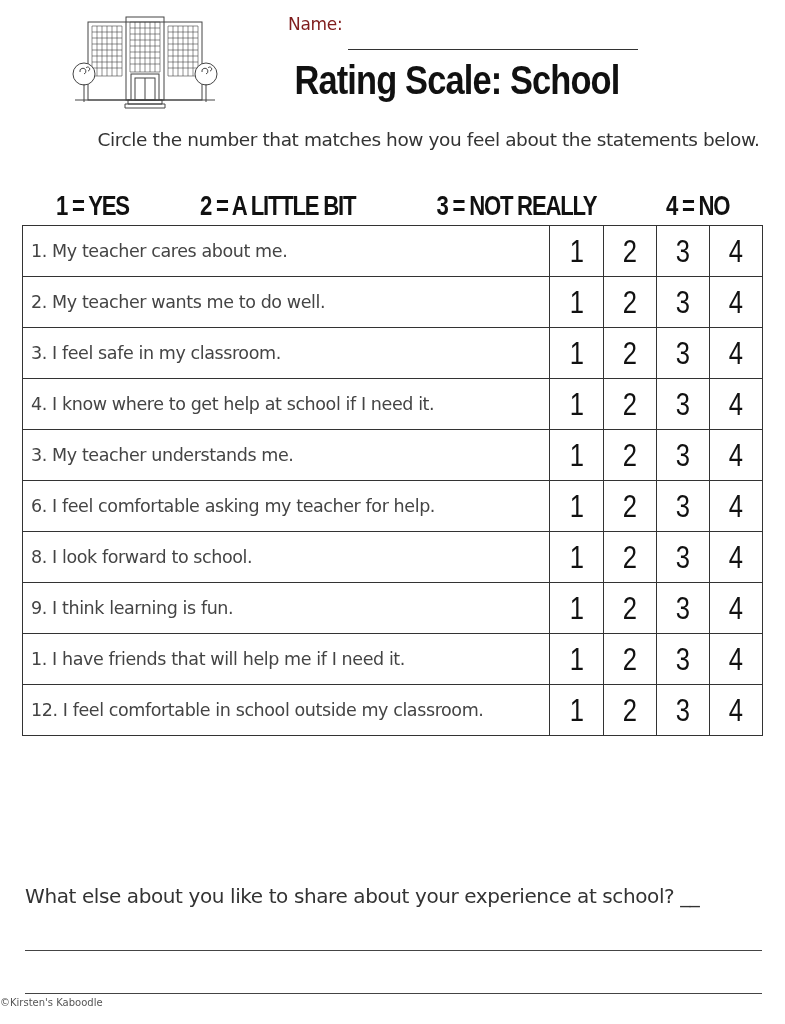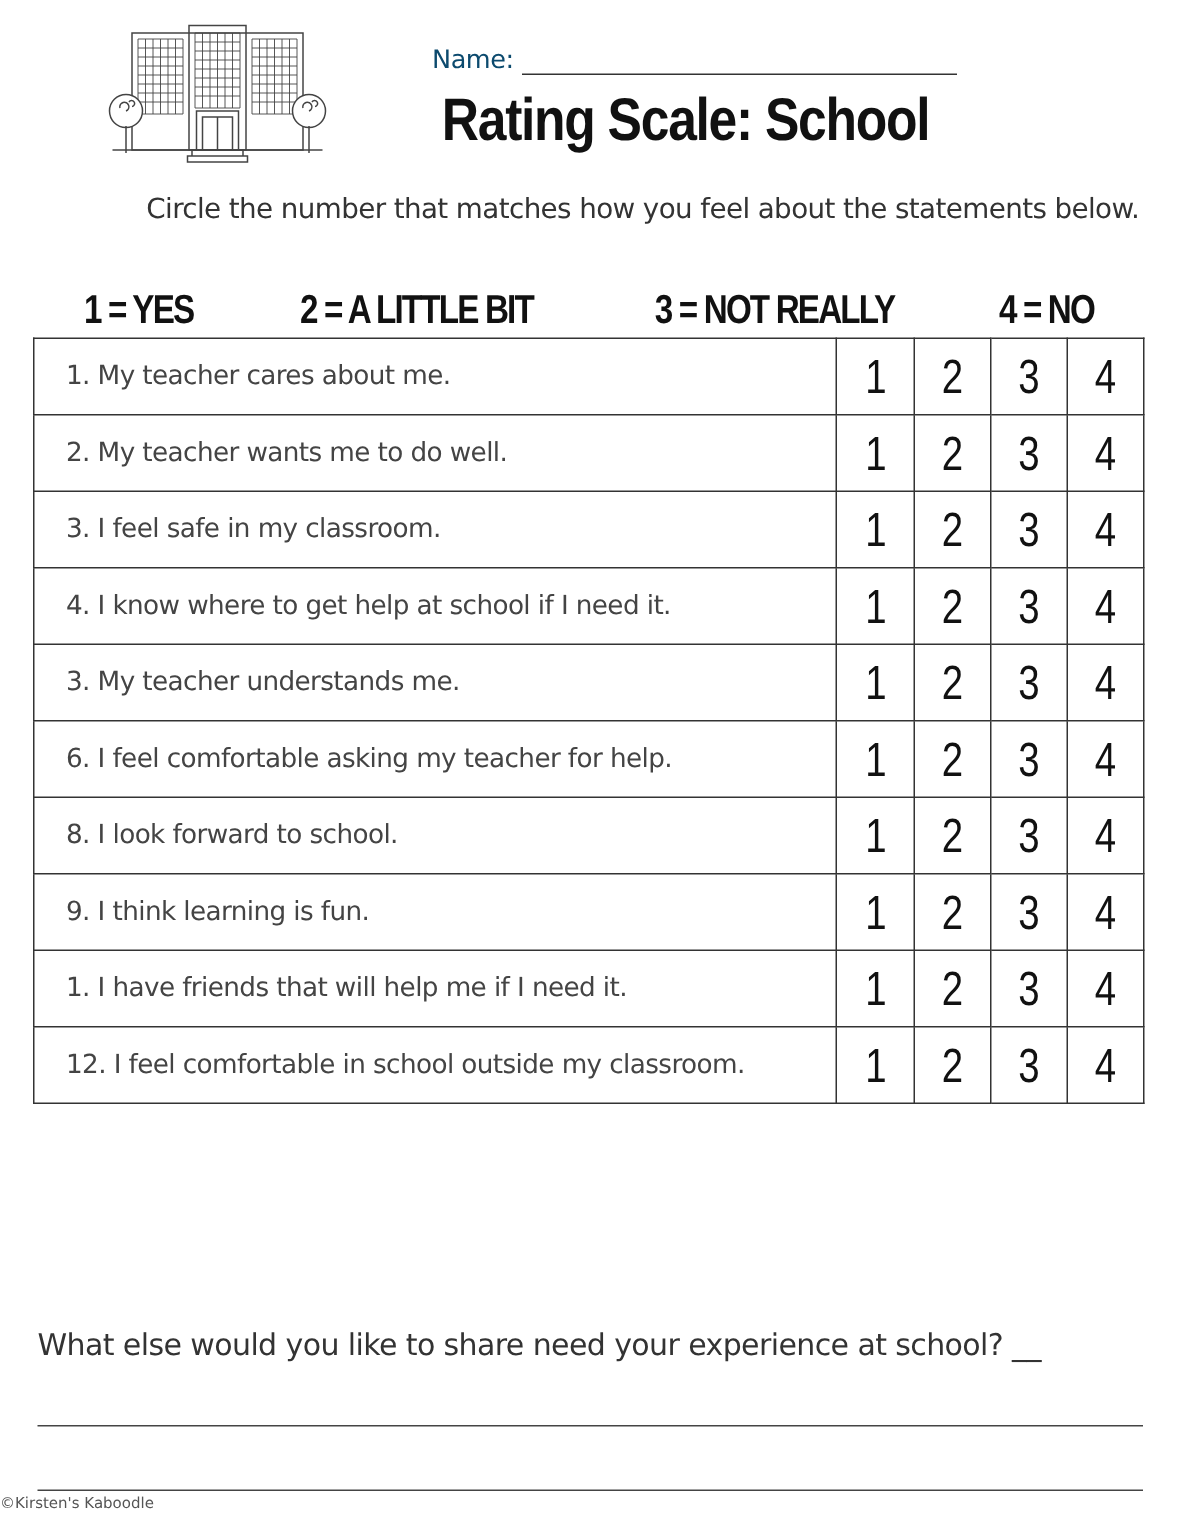"Name:" #name-label { color: #0c4a6e -> #7f1d1d; top: 30px -> 14px }
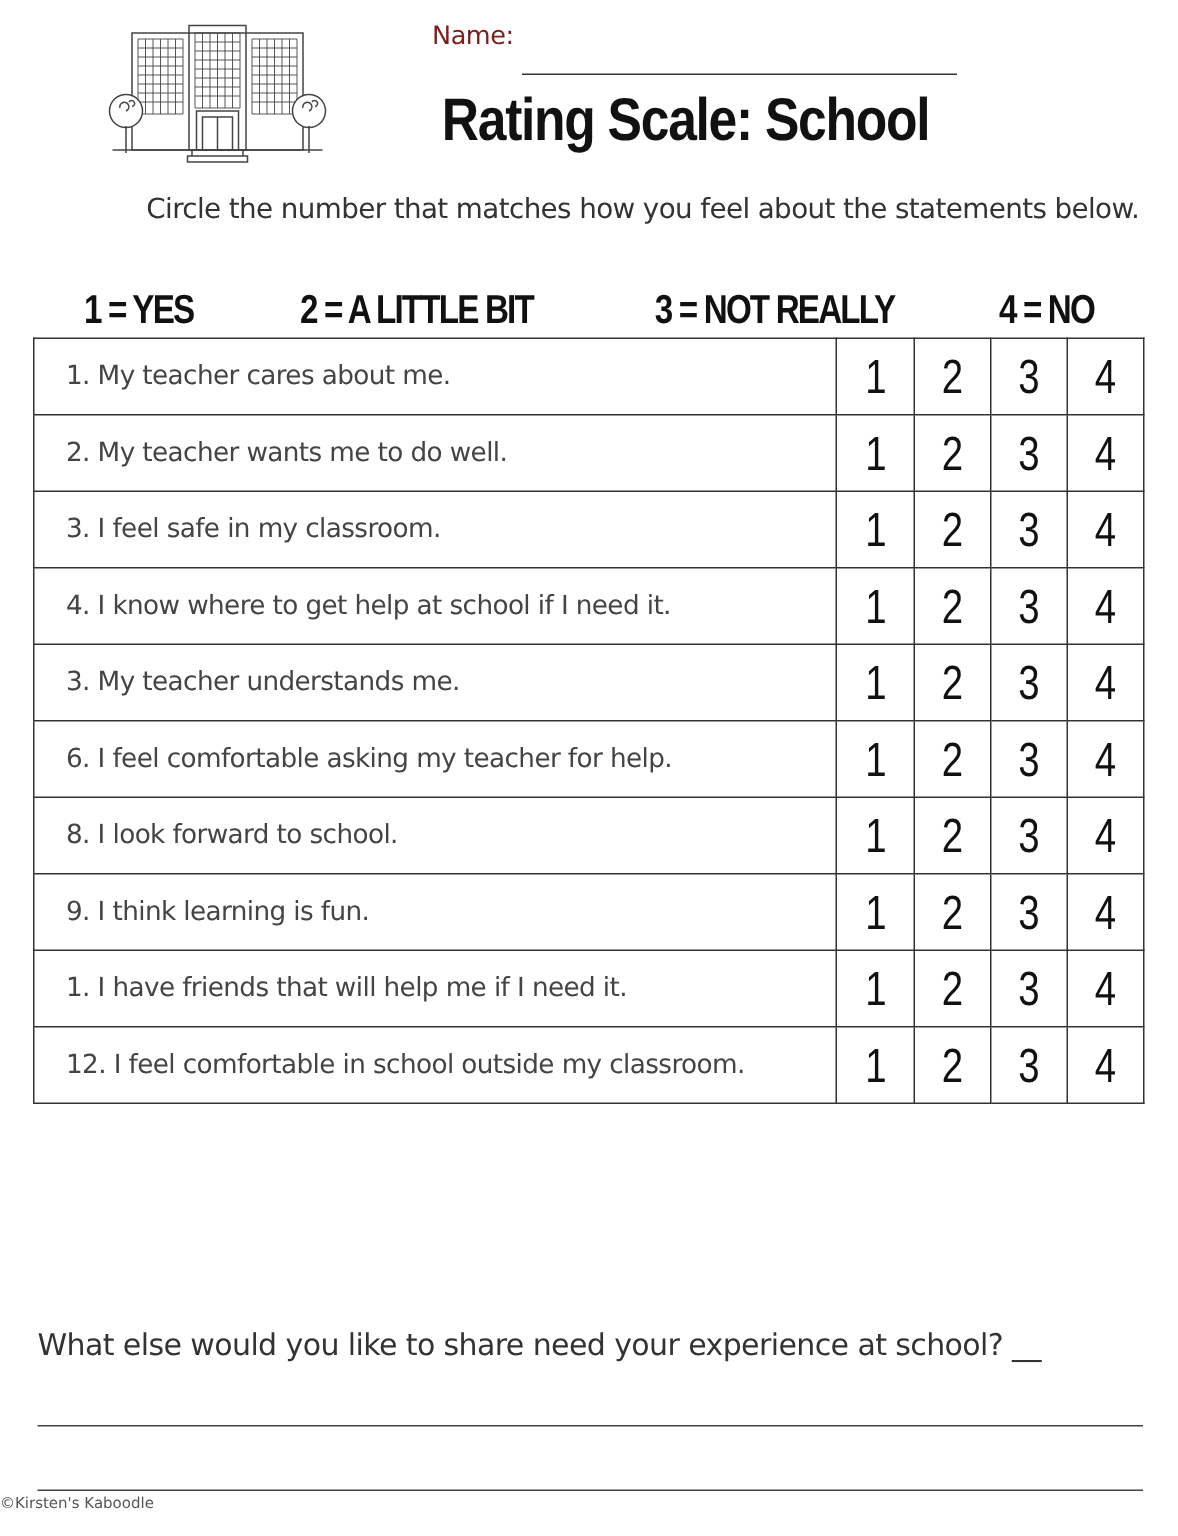"1. My teacher cares about" #survey td.stmt { padding-left: 21px -> 8px }
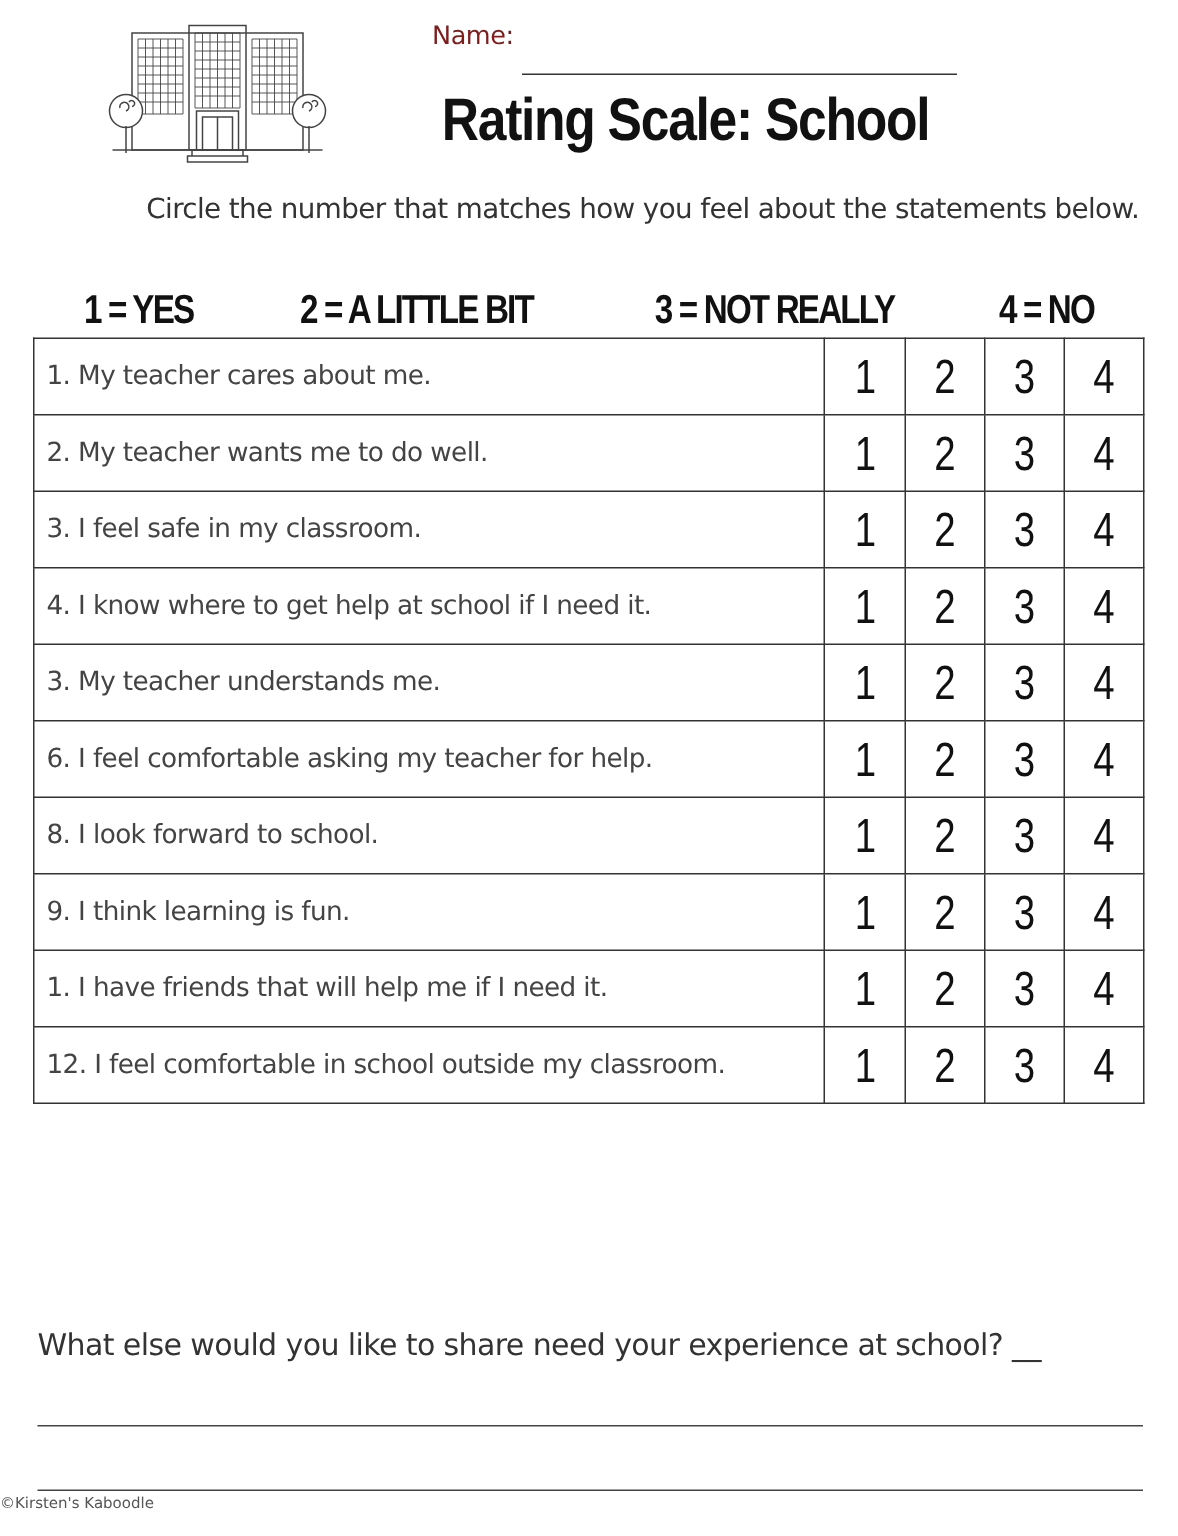"What else would you like" div.abs { text: would you like to share need -> about you like to share about }
